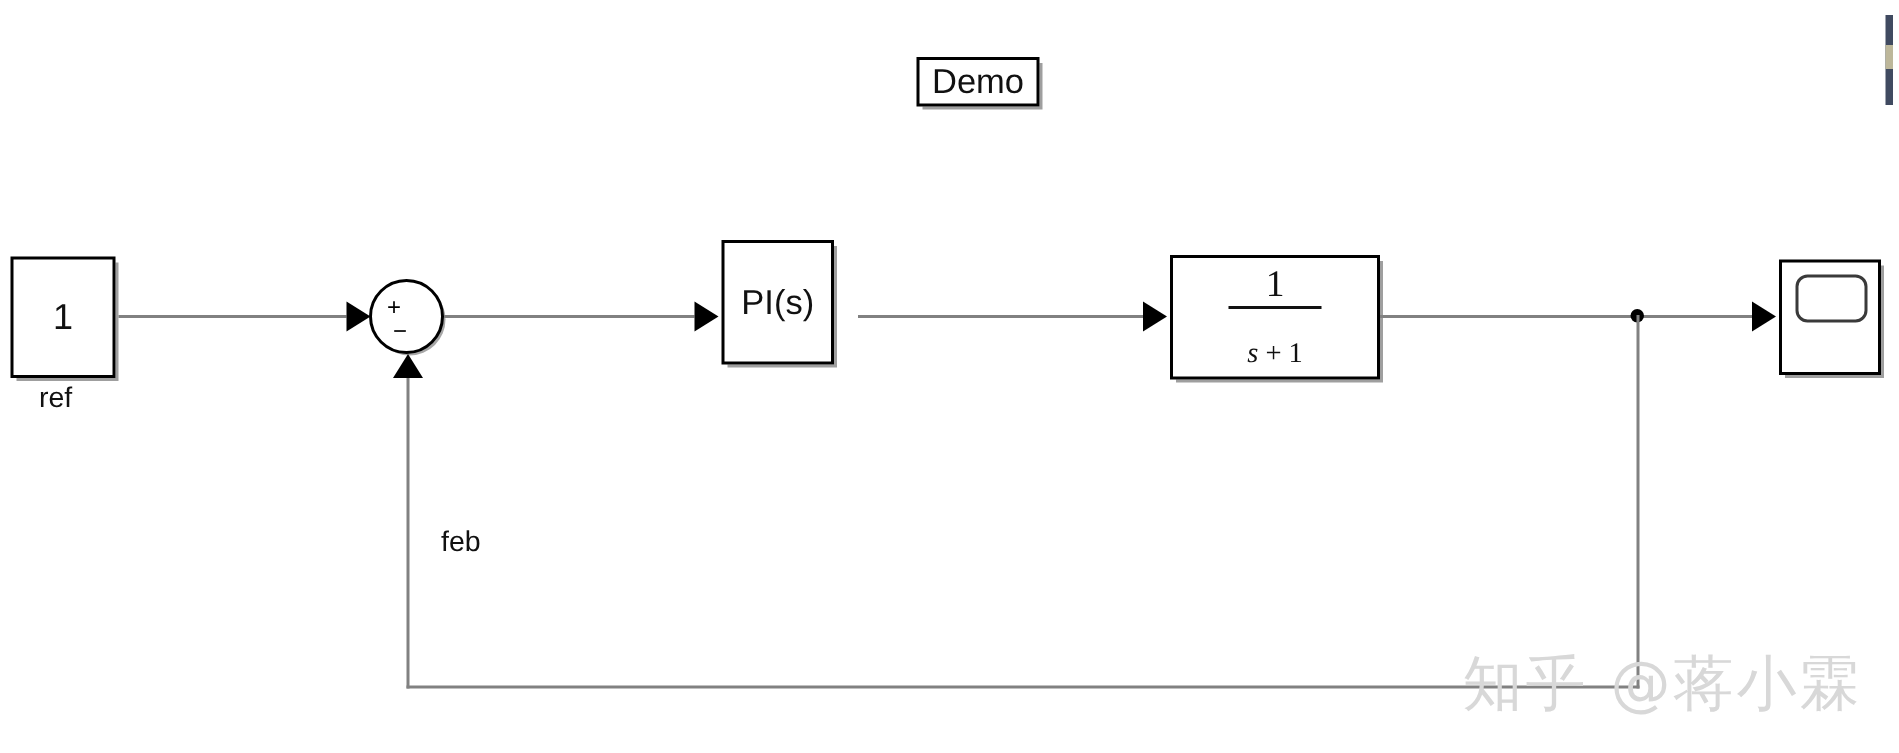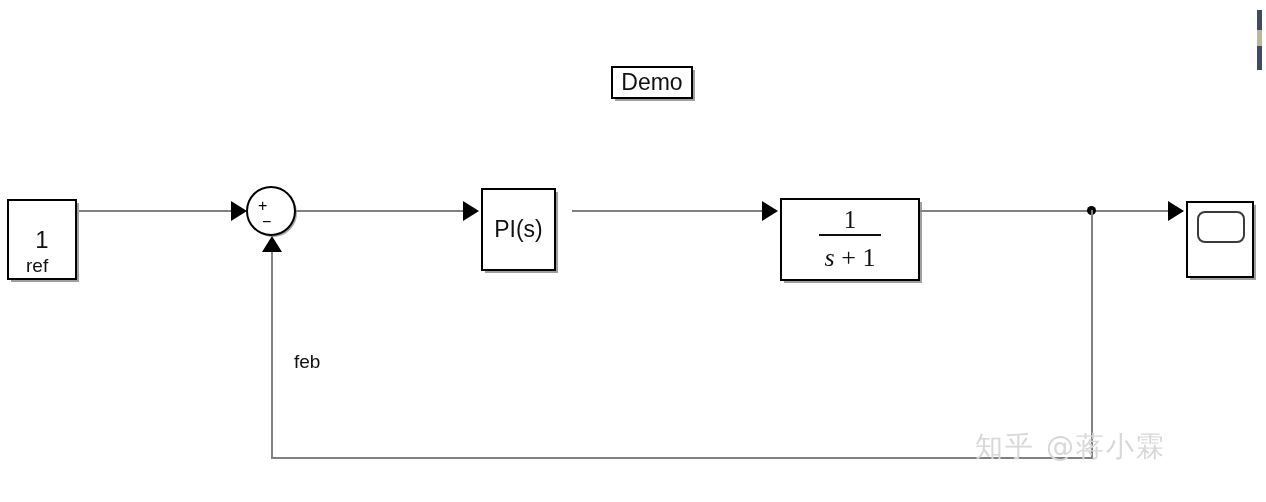"Demo" .blk { margin-top: 28px -> none }
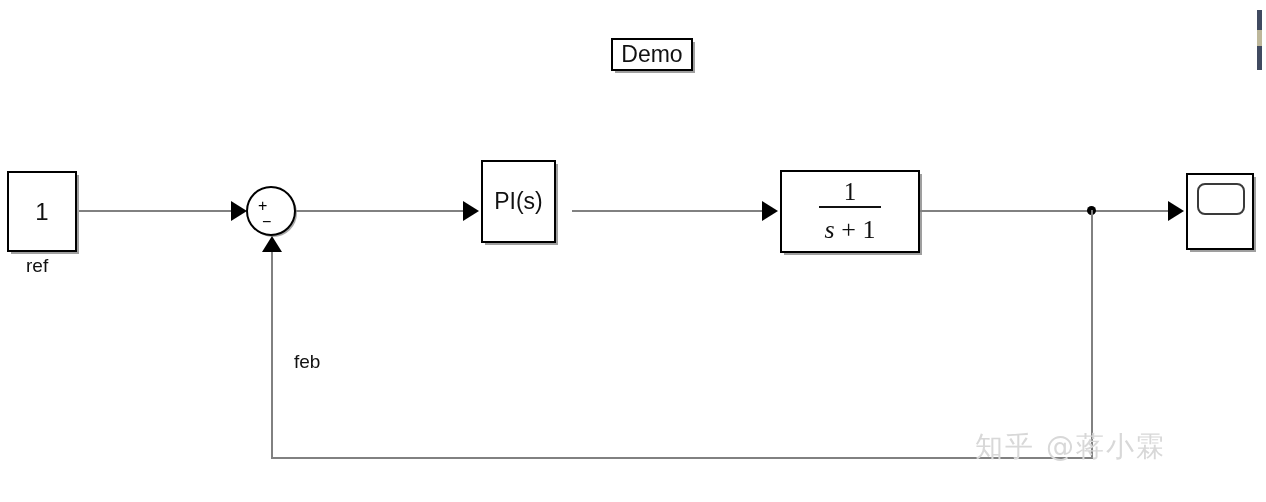"s + 1" .frac .den { font-size: 26px -> 19px; padding: 8px 6px 0 6px -> 20px 6px 0 6px }
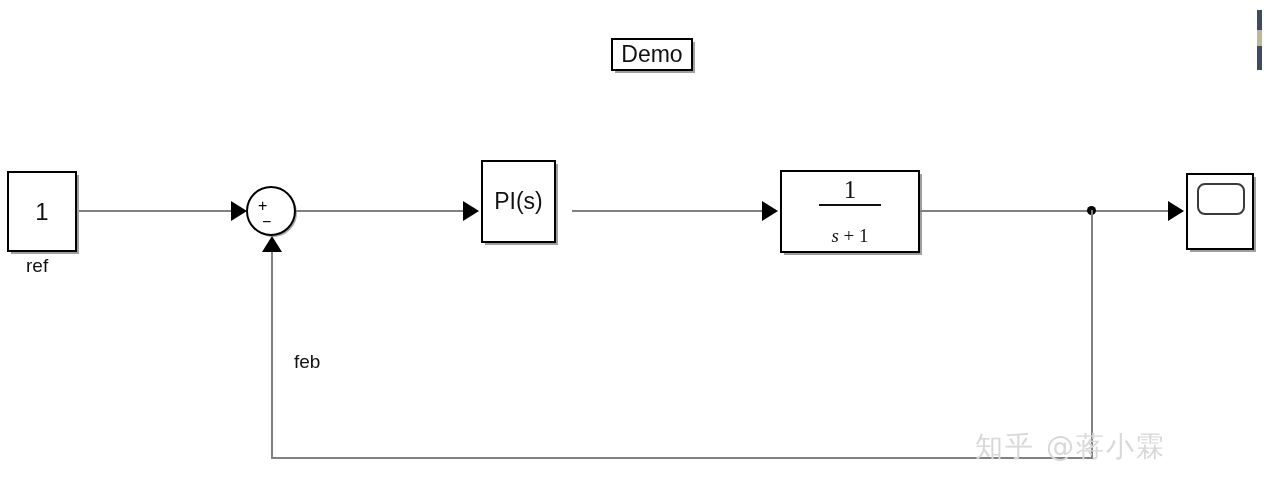"知乎 @蒋小霖" .watermark { font-size: 28px -> 40px }
